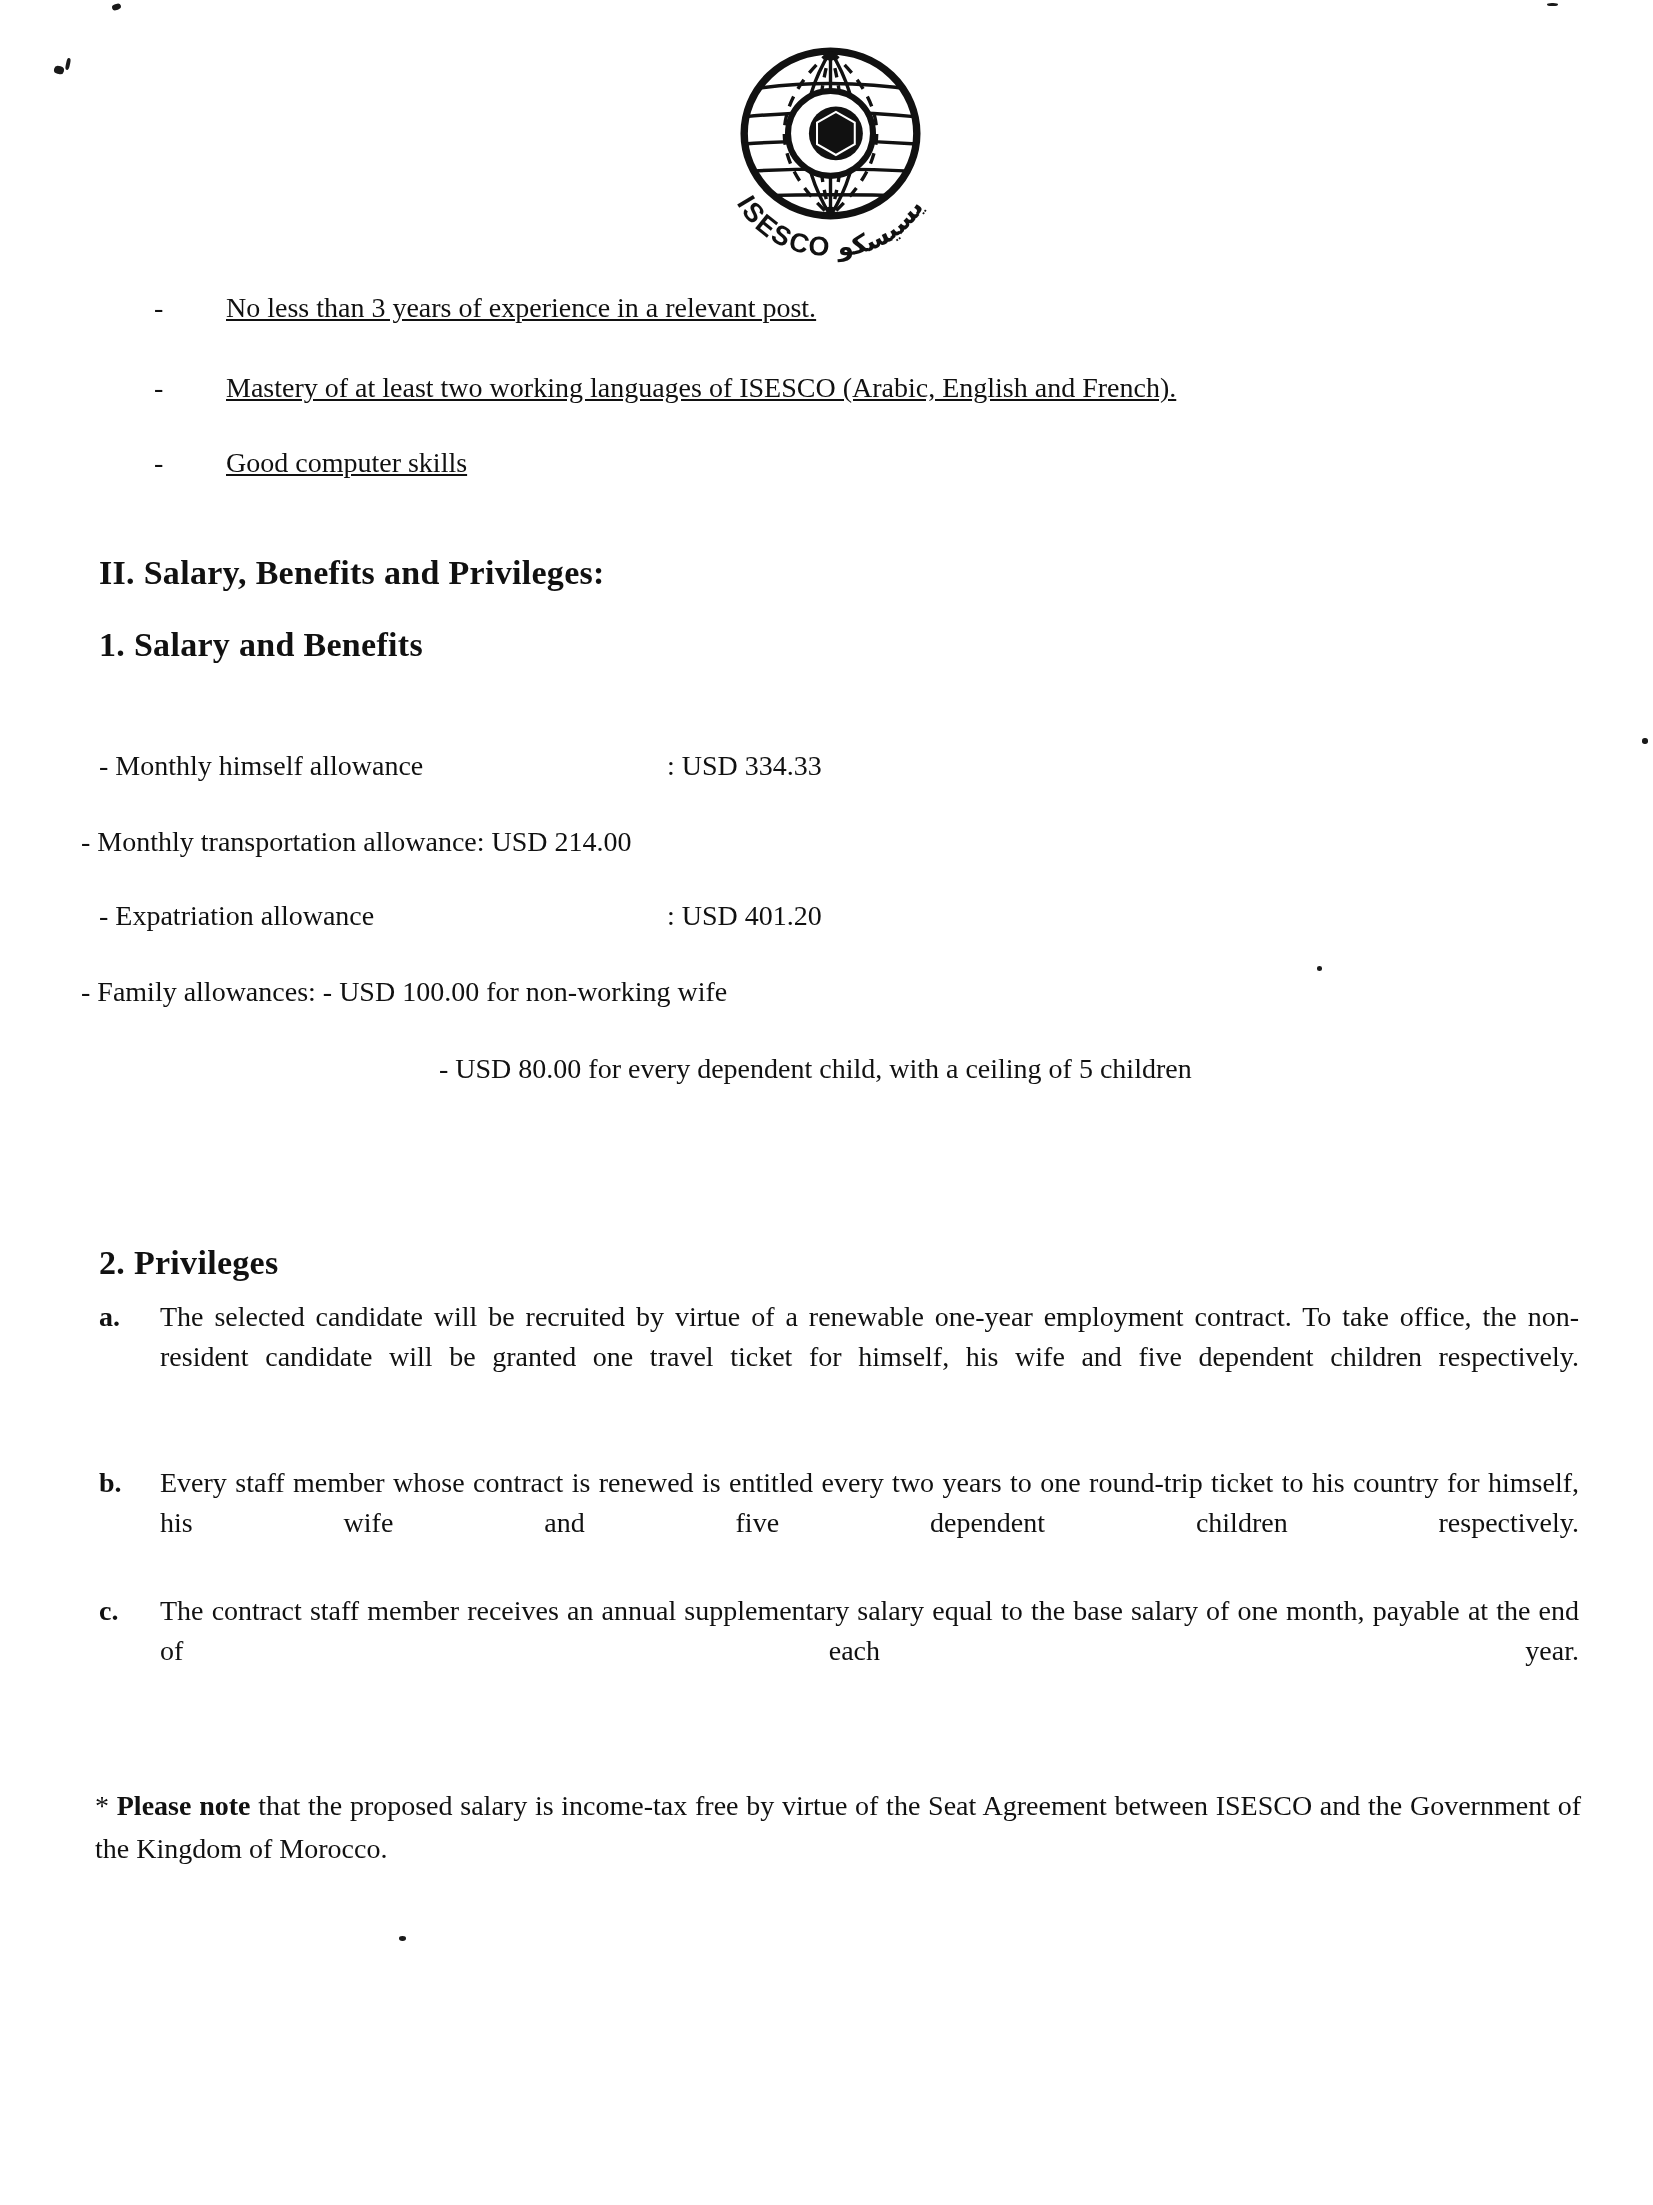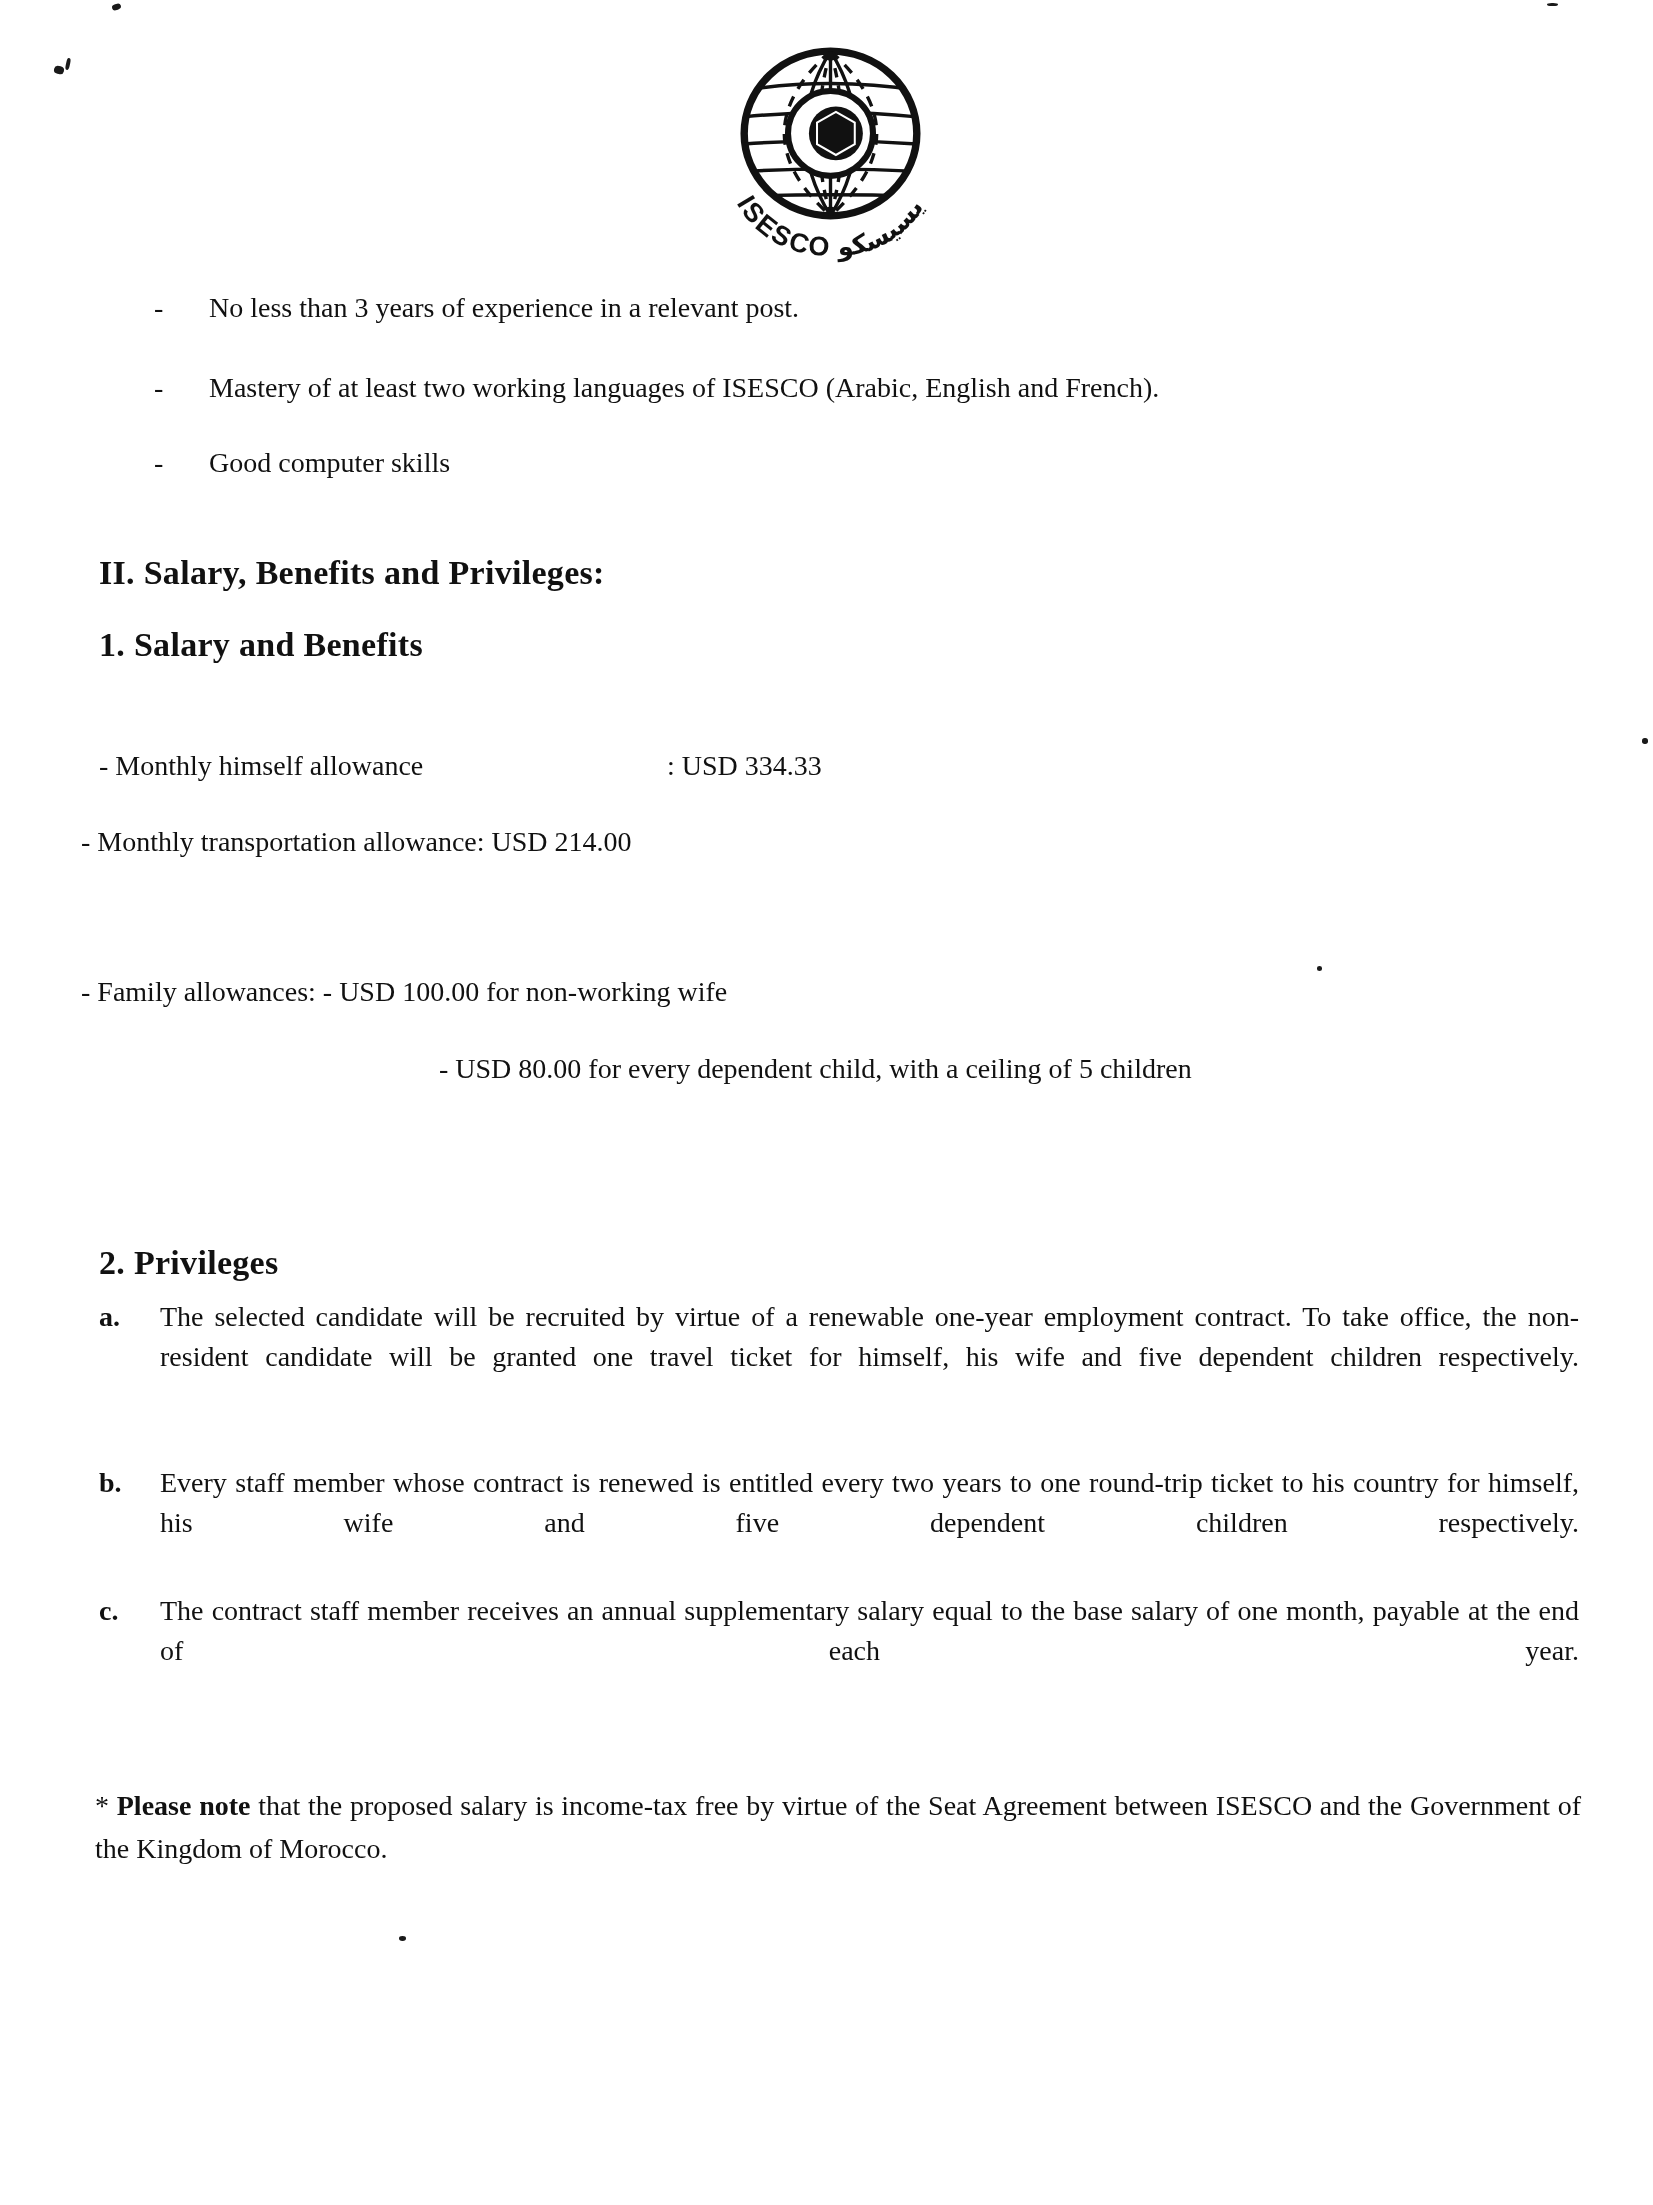"No less than 3 years" .bullet-row .btxt { margin-left: 55px -> 72px; text-decoration: none -> underline }
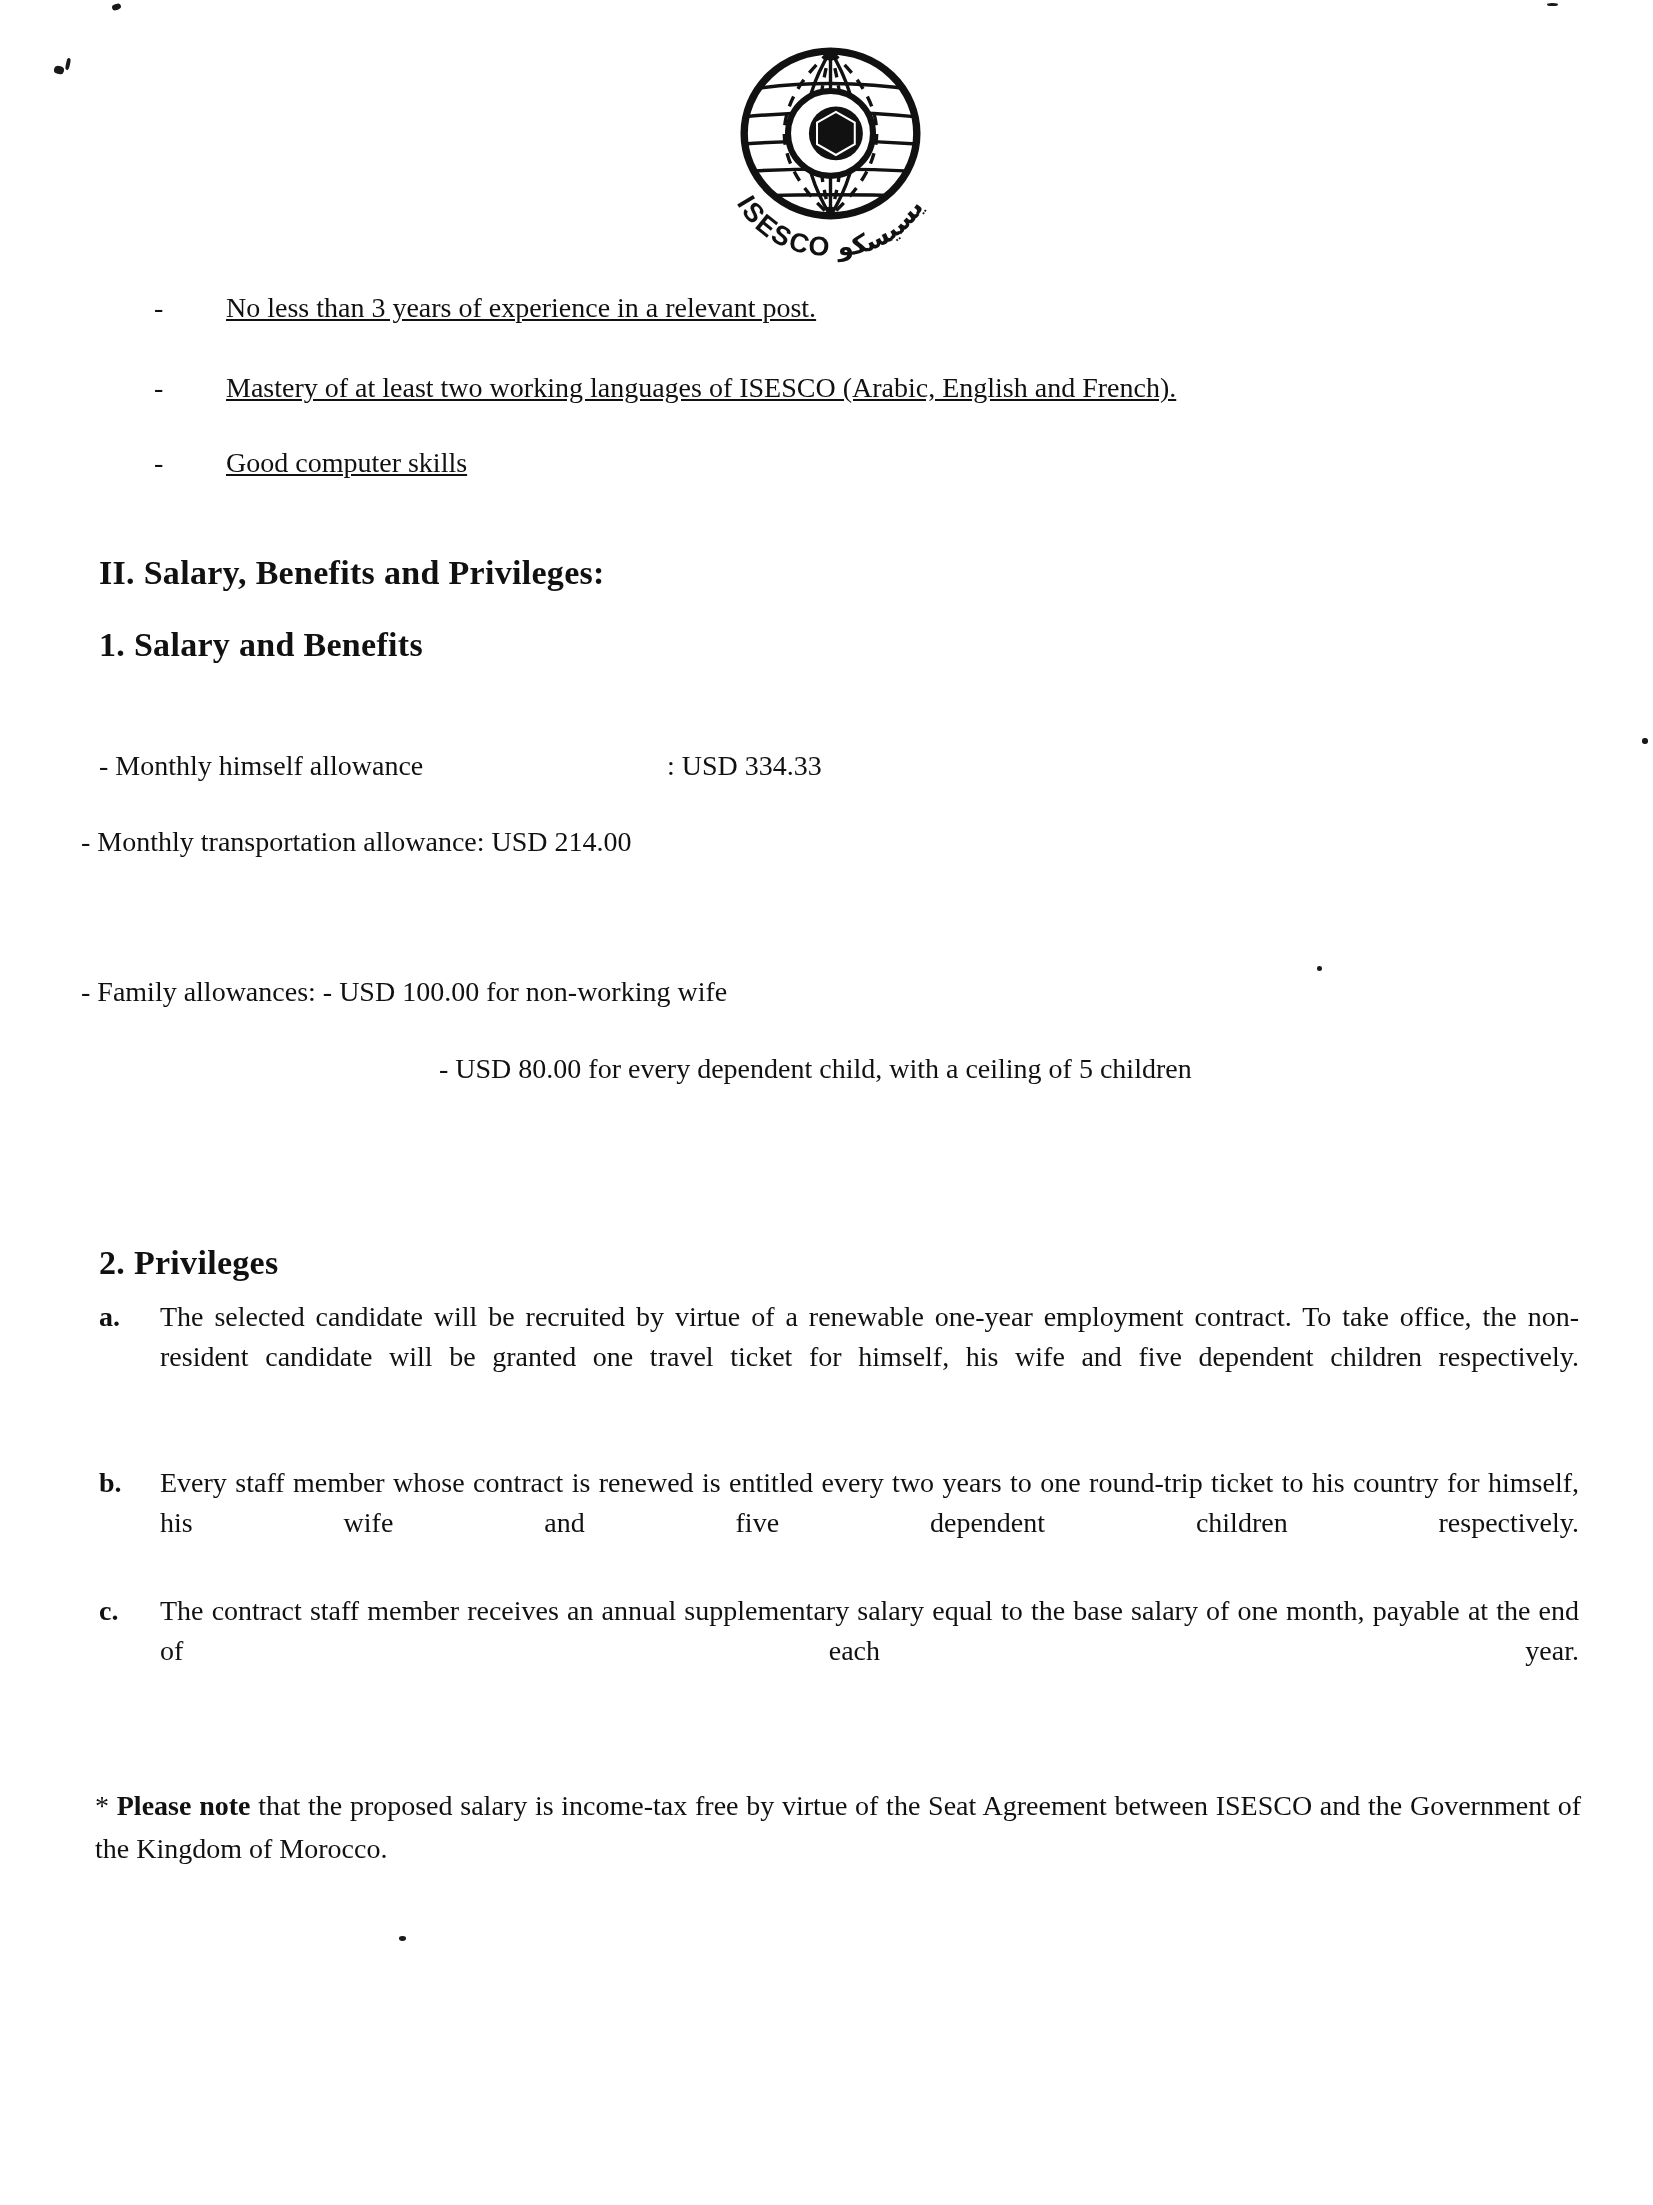"- Expatriation allowance : USD" div.sal-row { html: none -> <div> <span>- Expatriation allowance</span><span>:</span> <span>USD 401.20</span> </div> }
